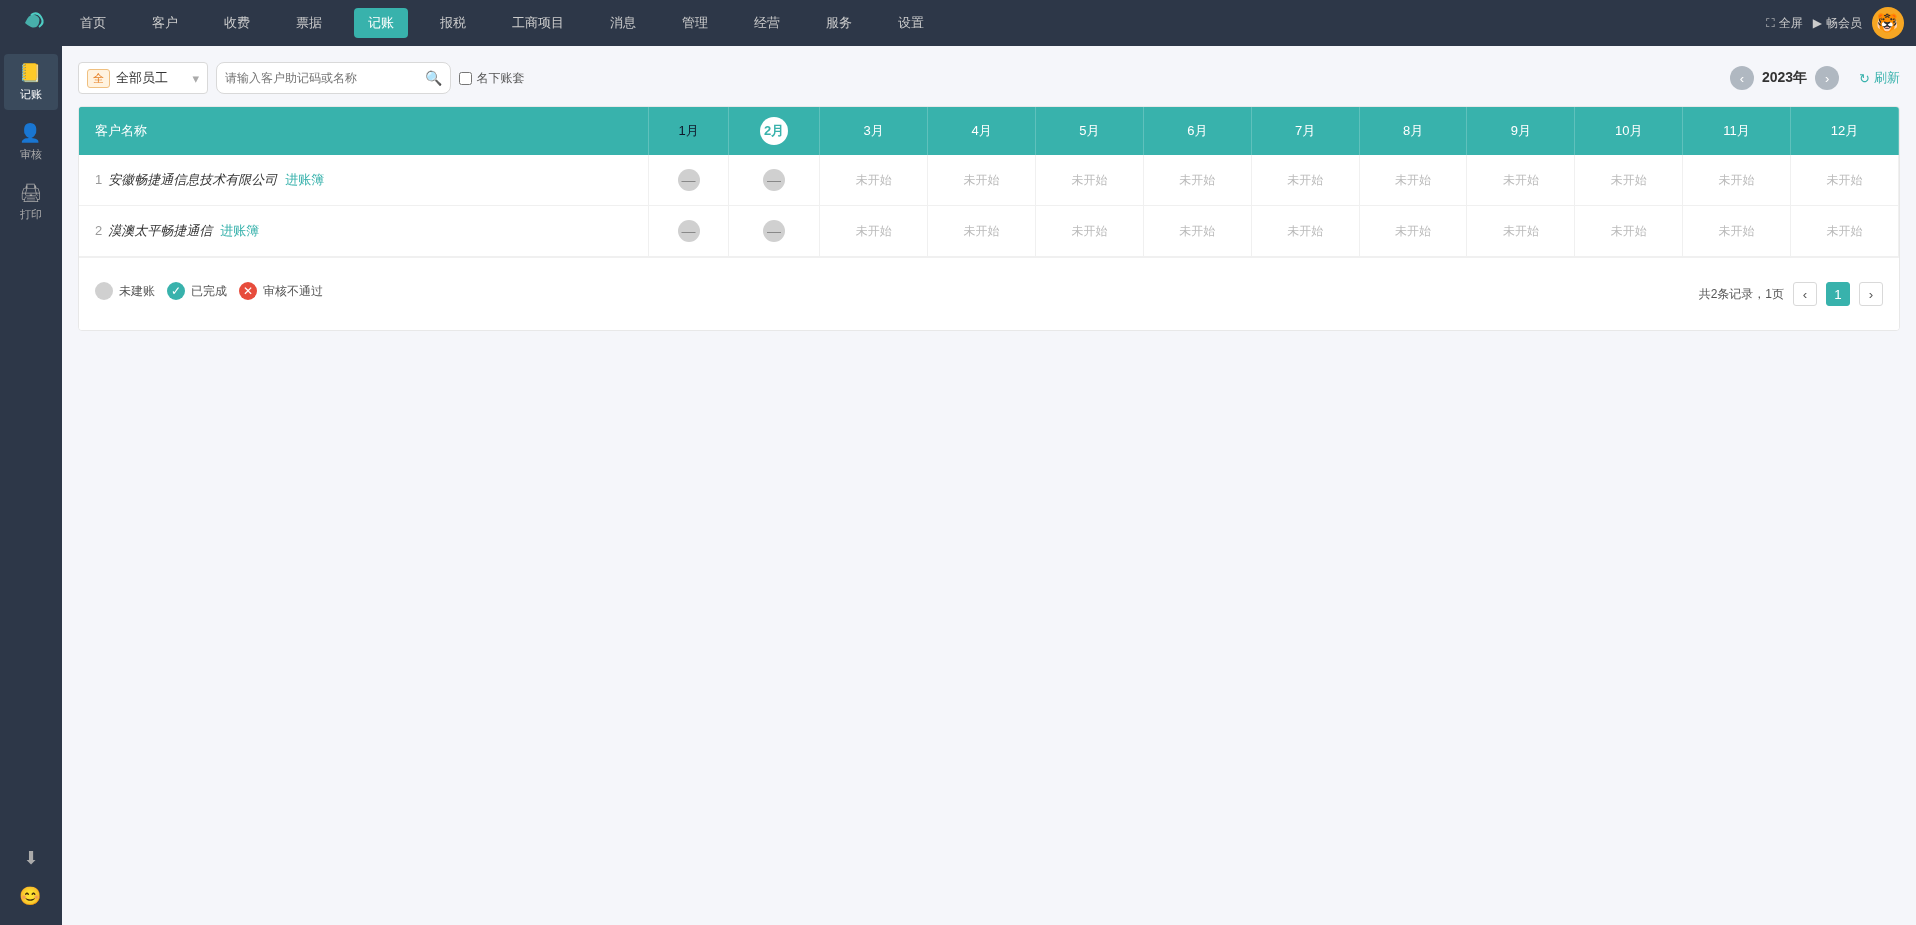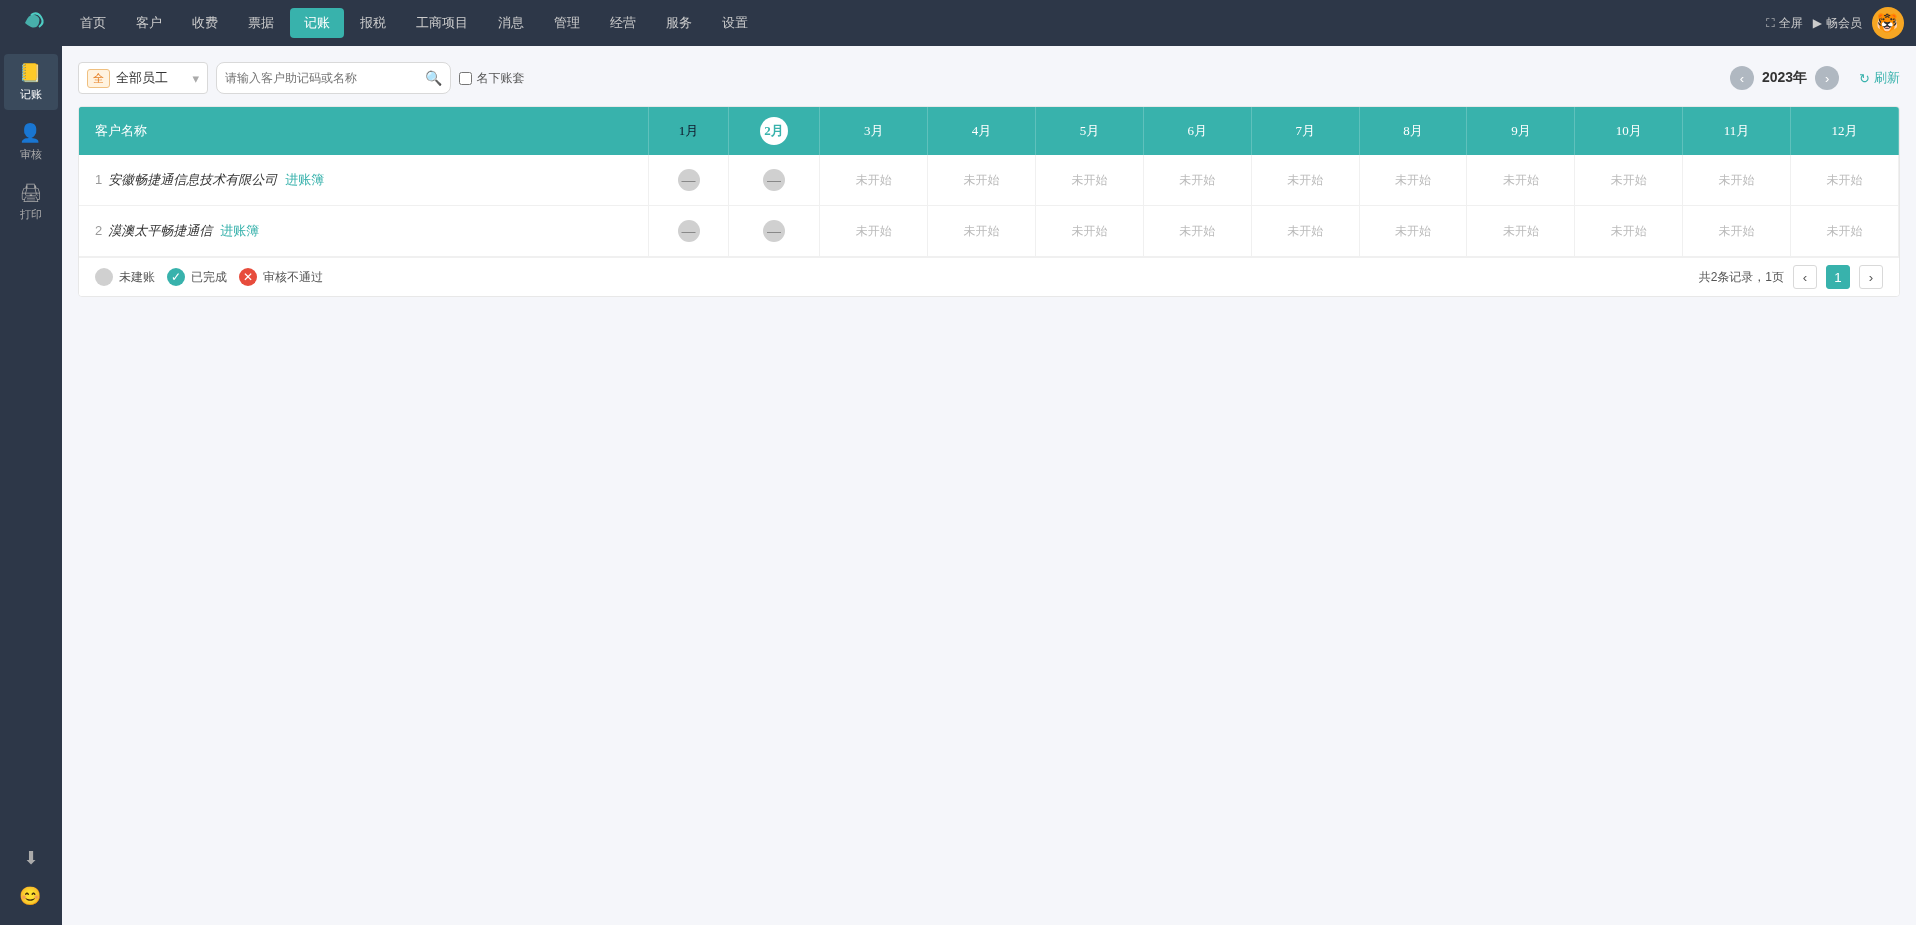"首页" .top-nav .nav-items { gap: 2px -> 18px }
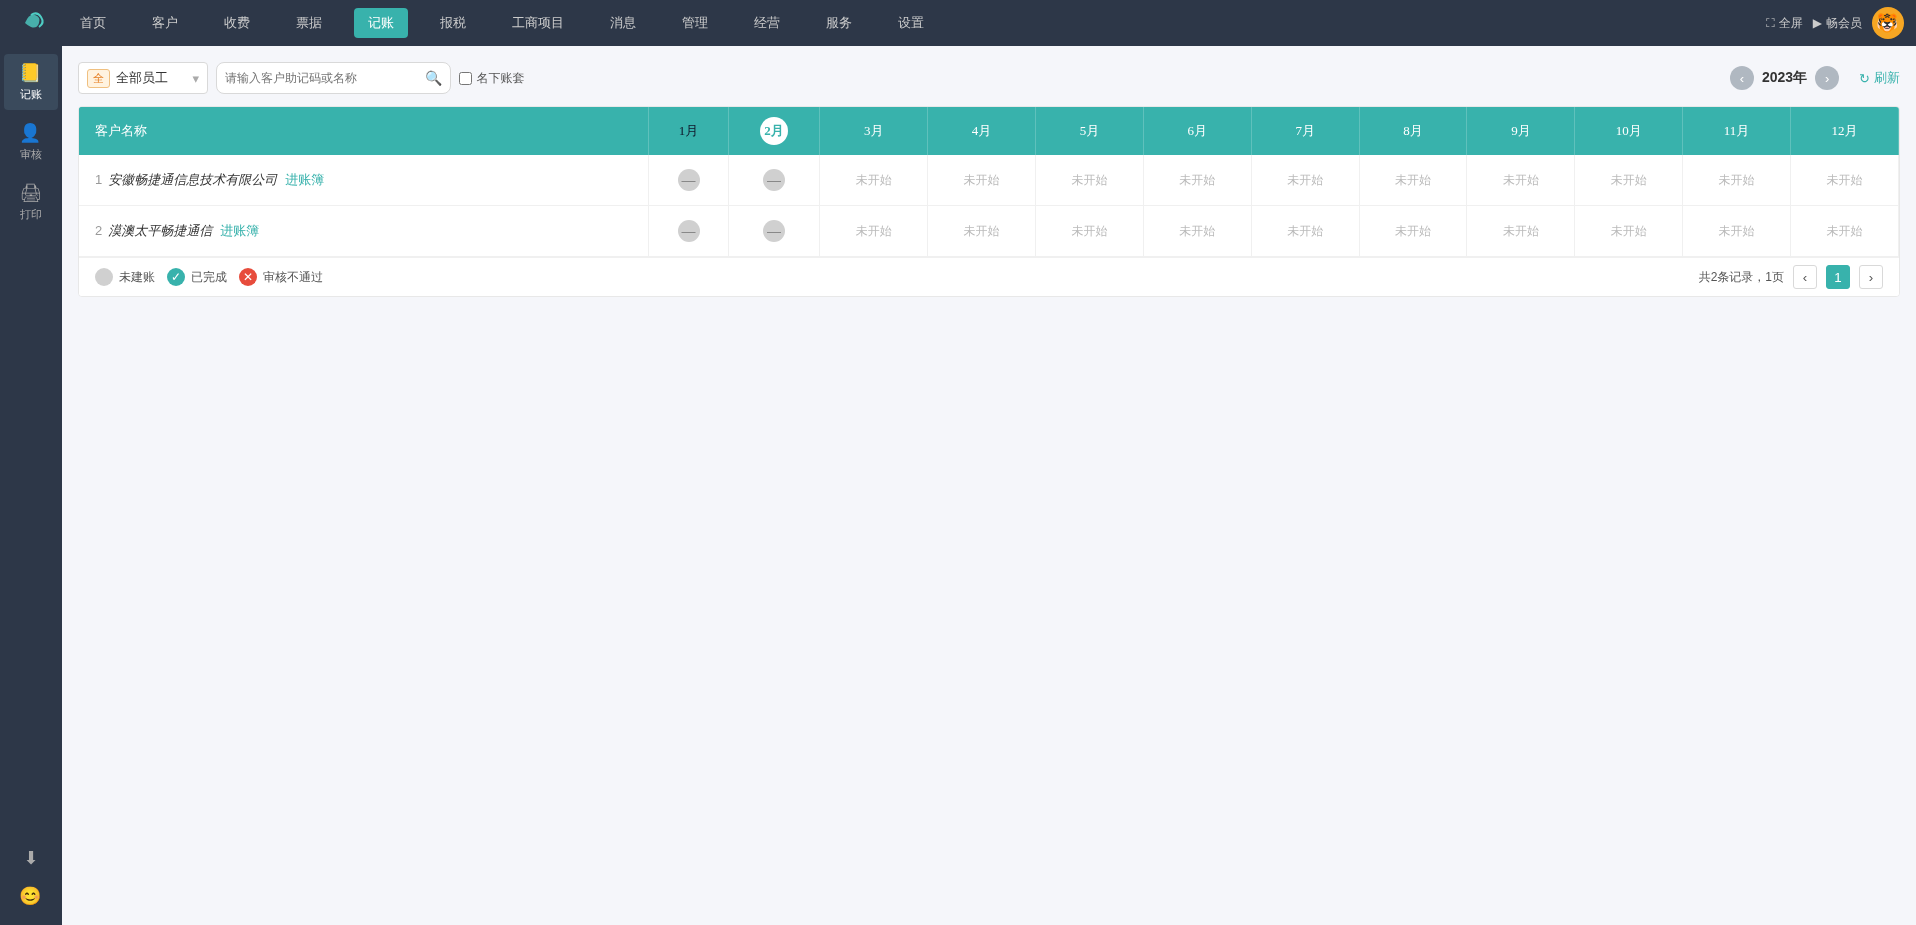"客户名称" thead th { font-family: Liberation Serif, serif -> none }
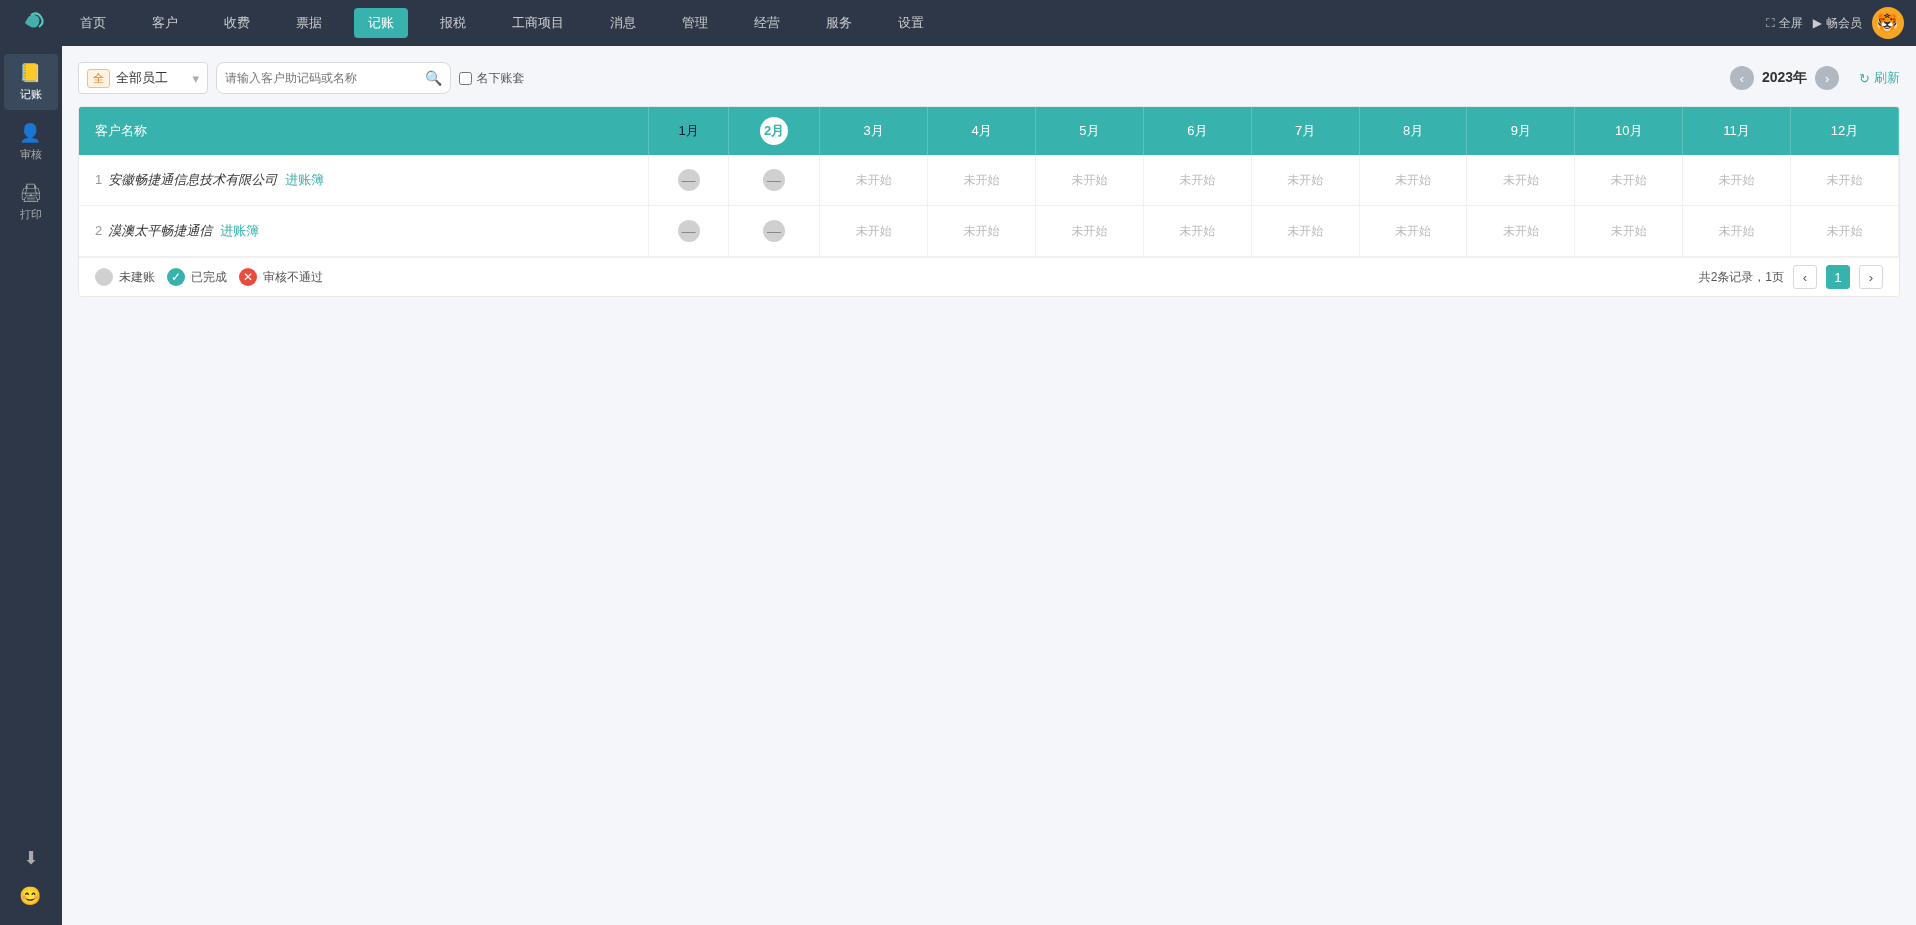"未建账" .table-footer { align-items: center -> flex-start; padding: 7px 16px -> 24px 16px }
